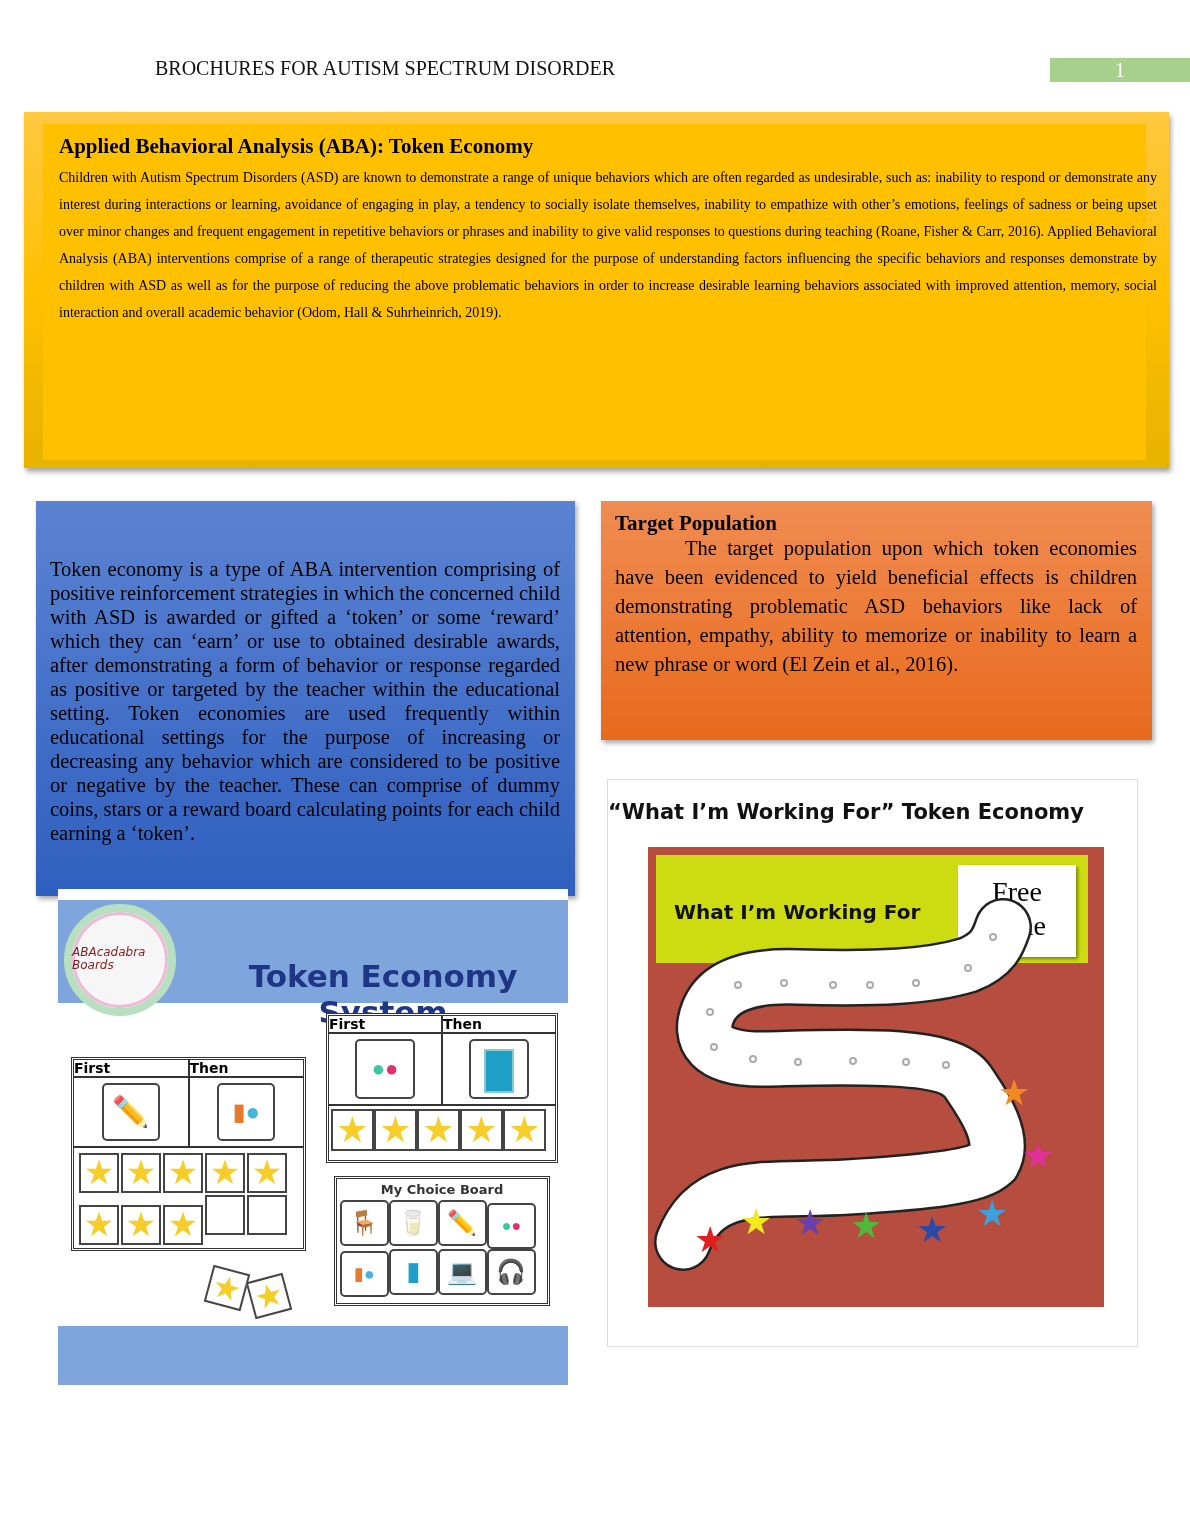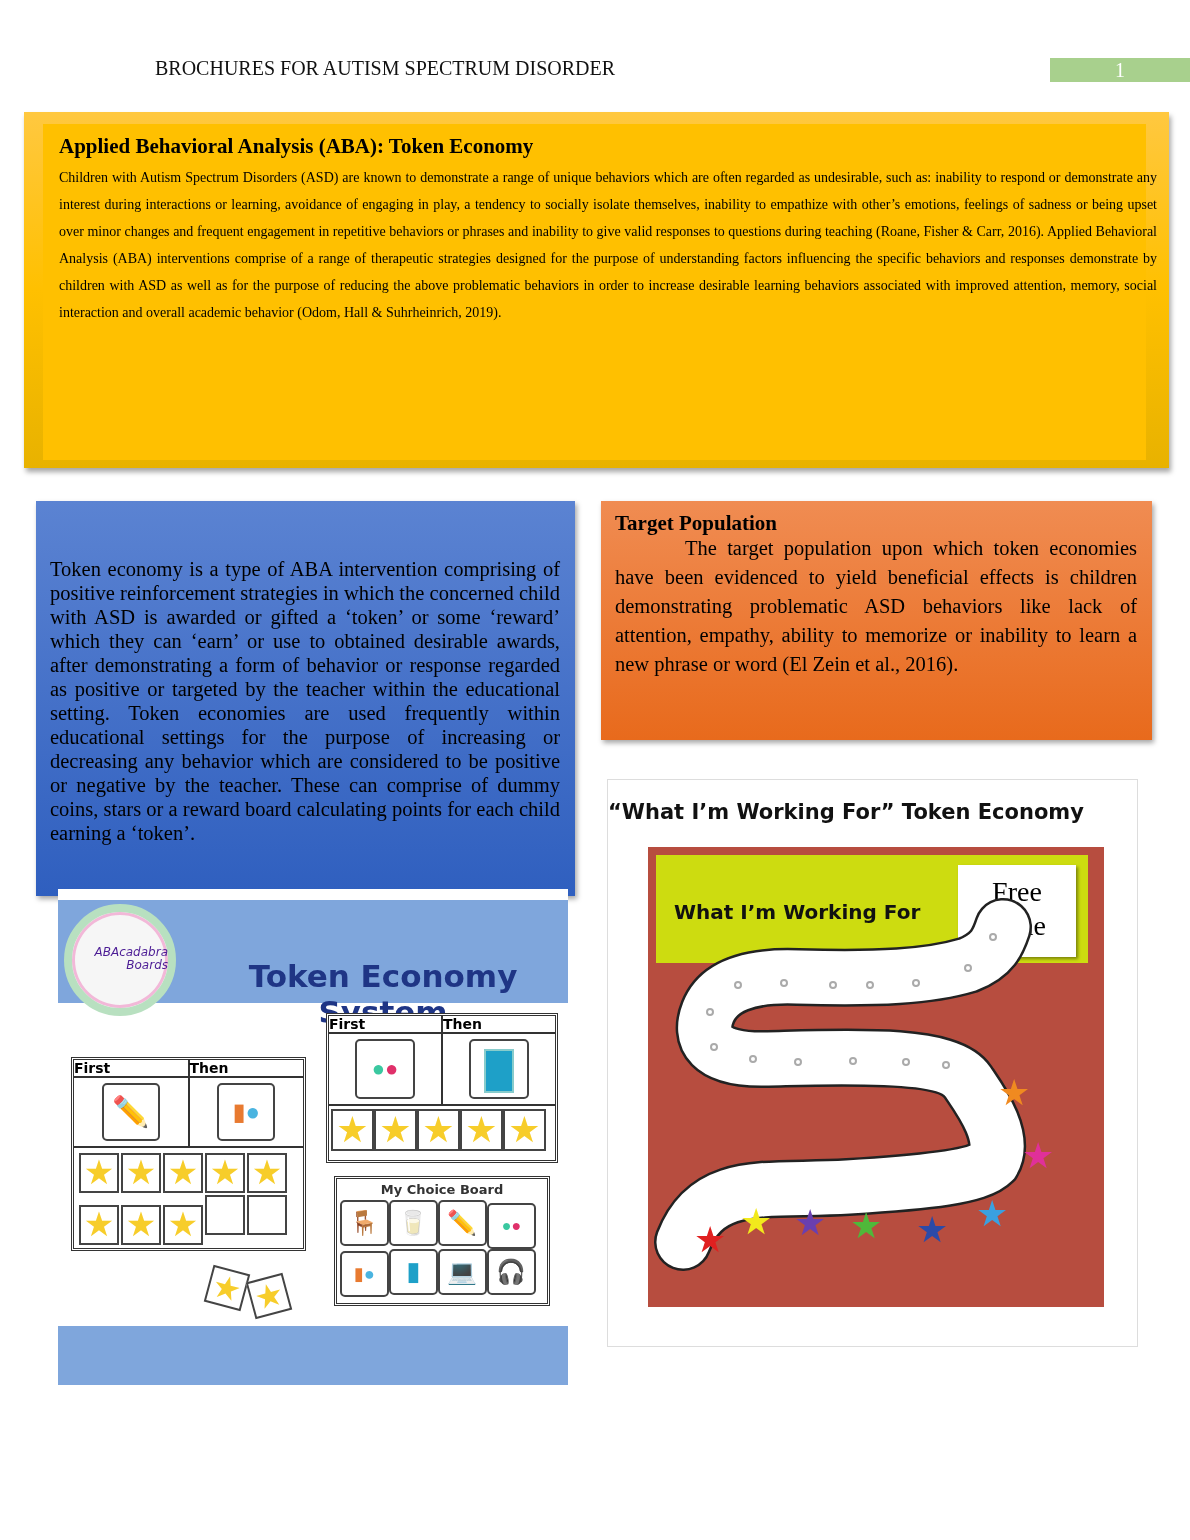"ABAcadabra Boards" .ft-wreath-text { color: #4c1d95 -> #7f1d1d; padding-left: 21px -> none; text-align: right -> left }
